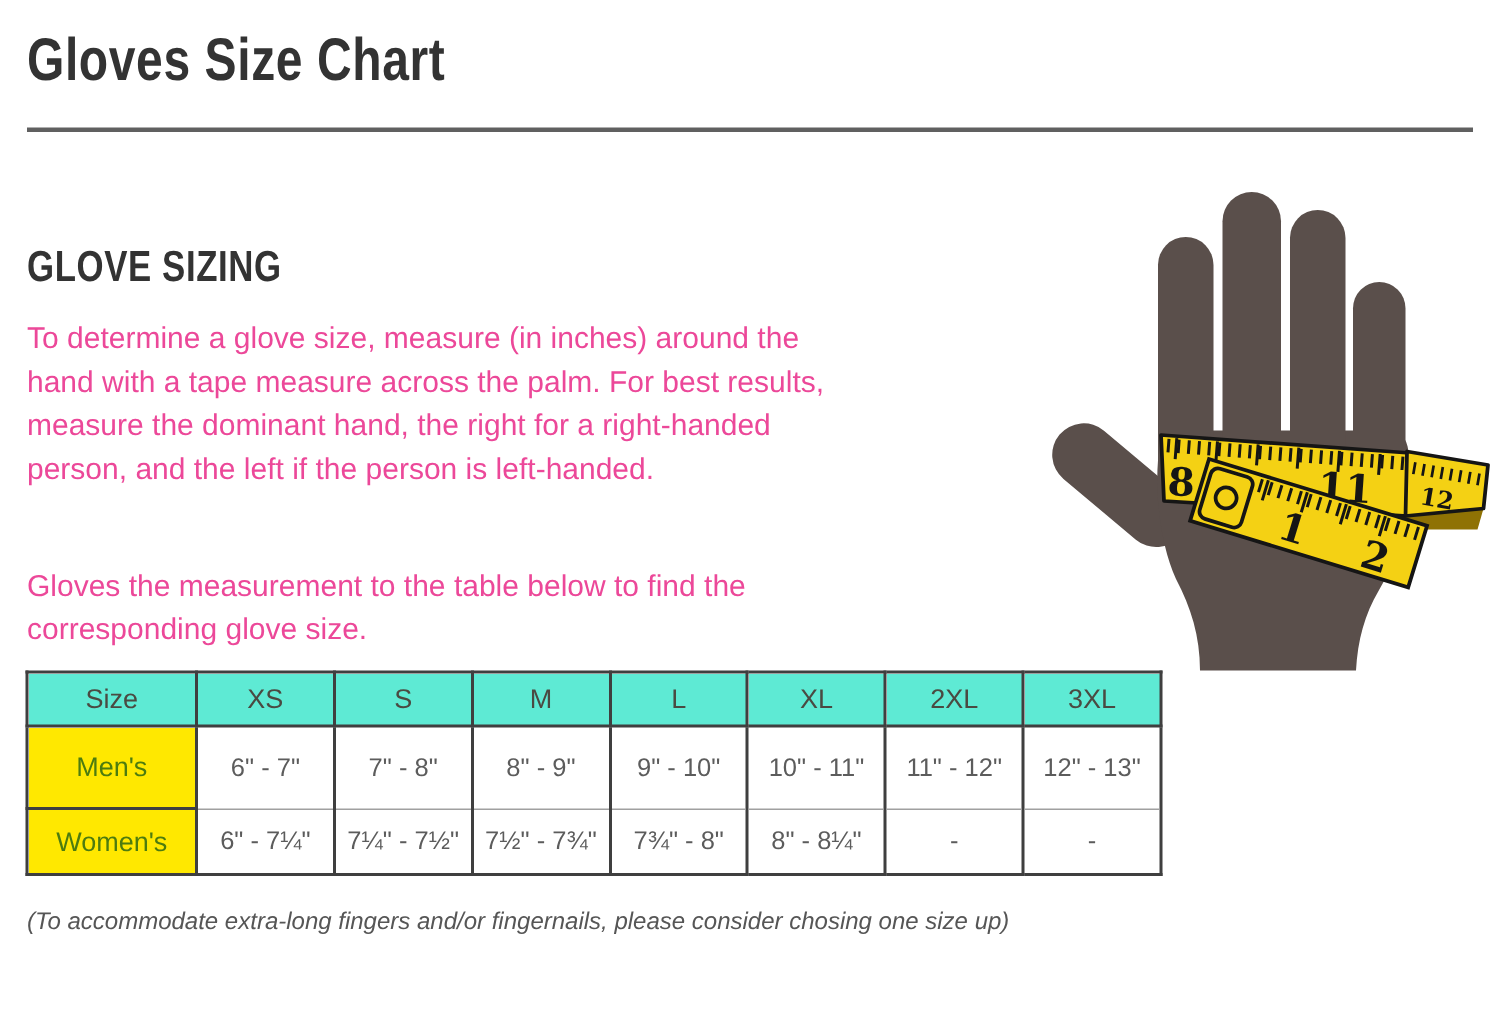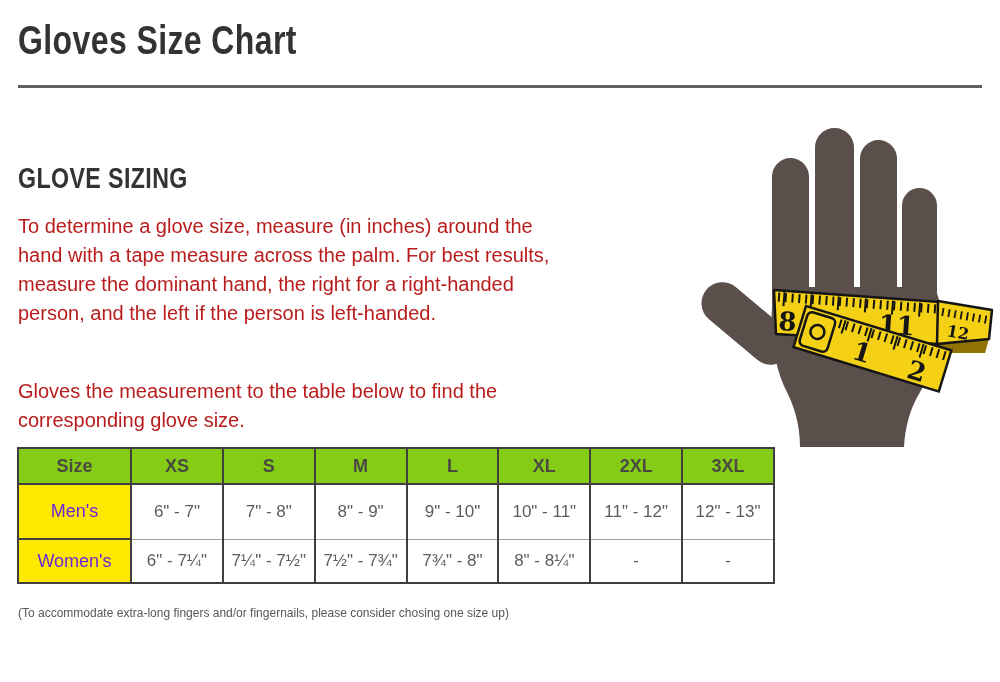"To determine a glove size," .body-par { color: #b91c1c -> #ec4899 }
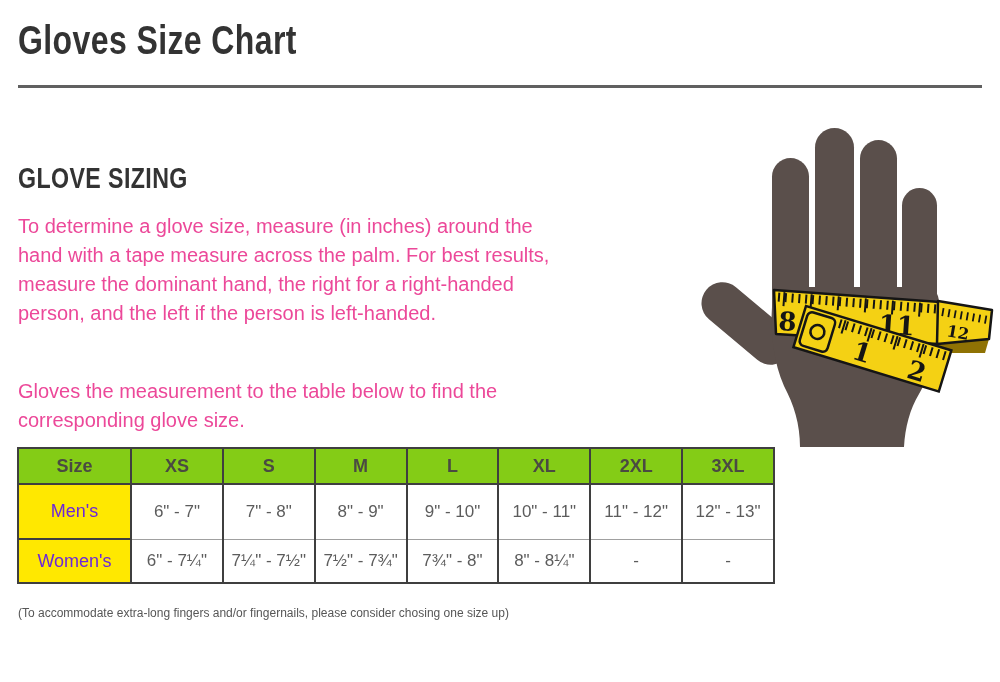"Size" .size-table th { background: #84cc16 -> #5eead4; font-weight: bold -> normal }
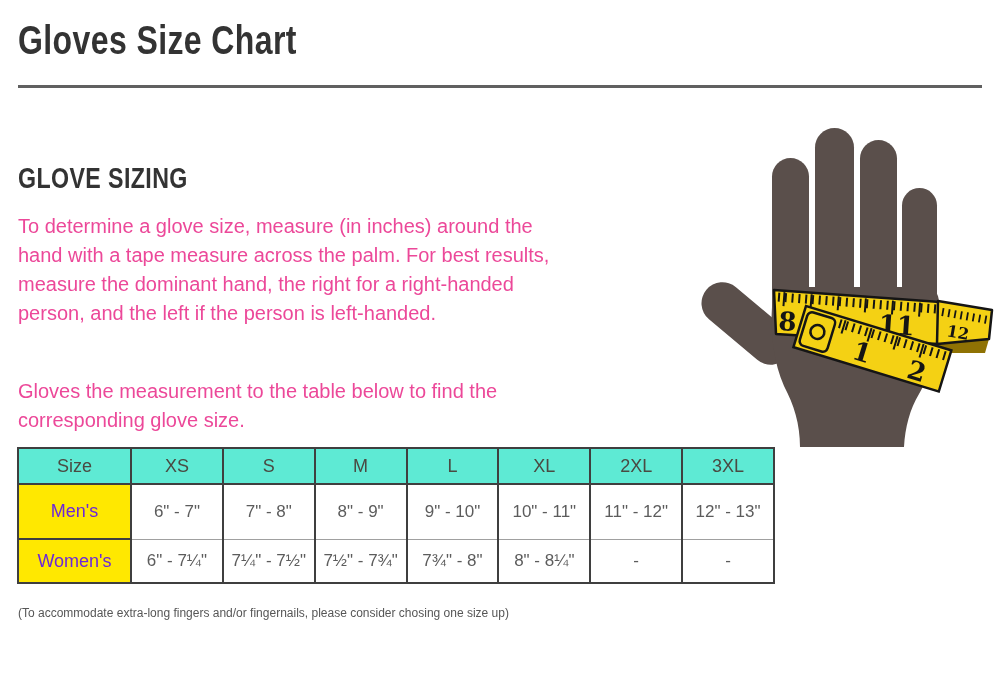"Men's" .size-table td.row-label { color: #6d28d9 -> #4d7c0f }
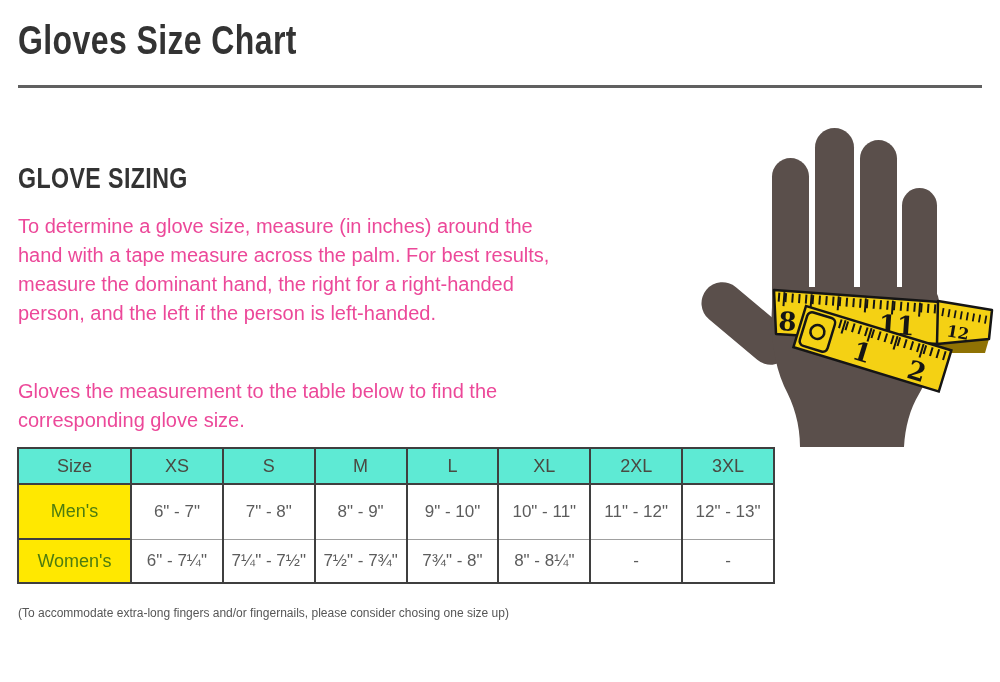"(To accommodate extra-long fingers" .footnote { font-size: 12px -> 16px; font-style: none -> italic }
